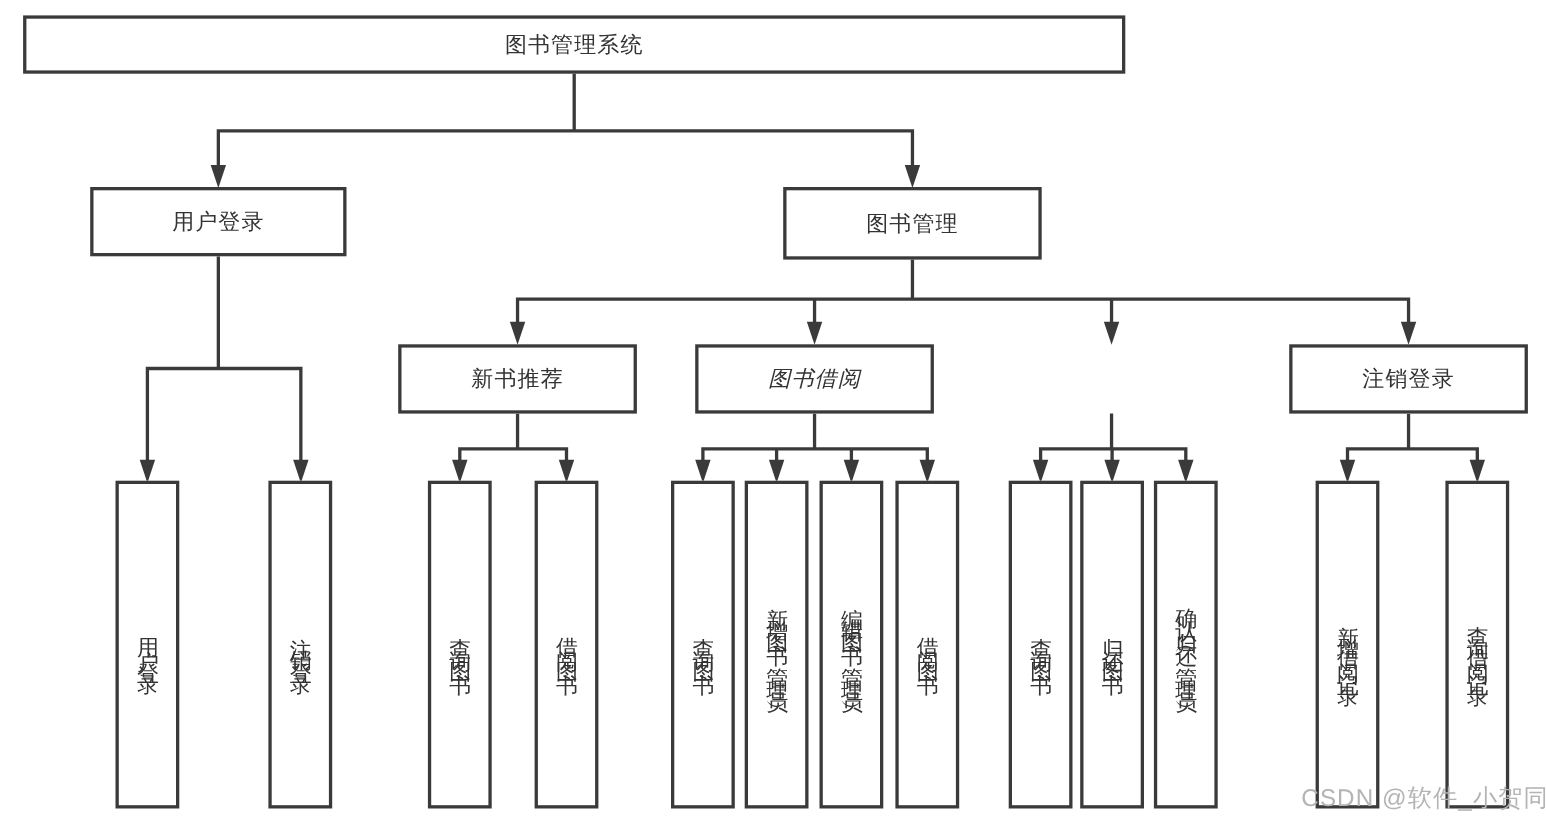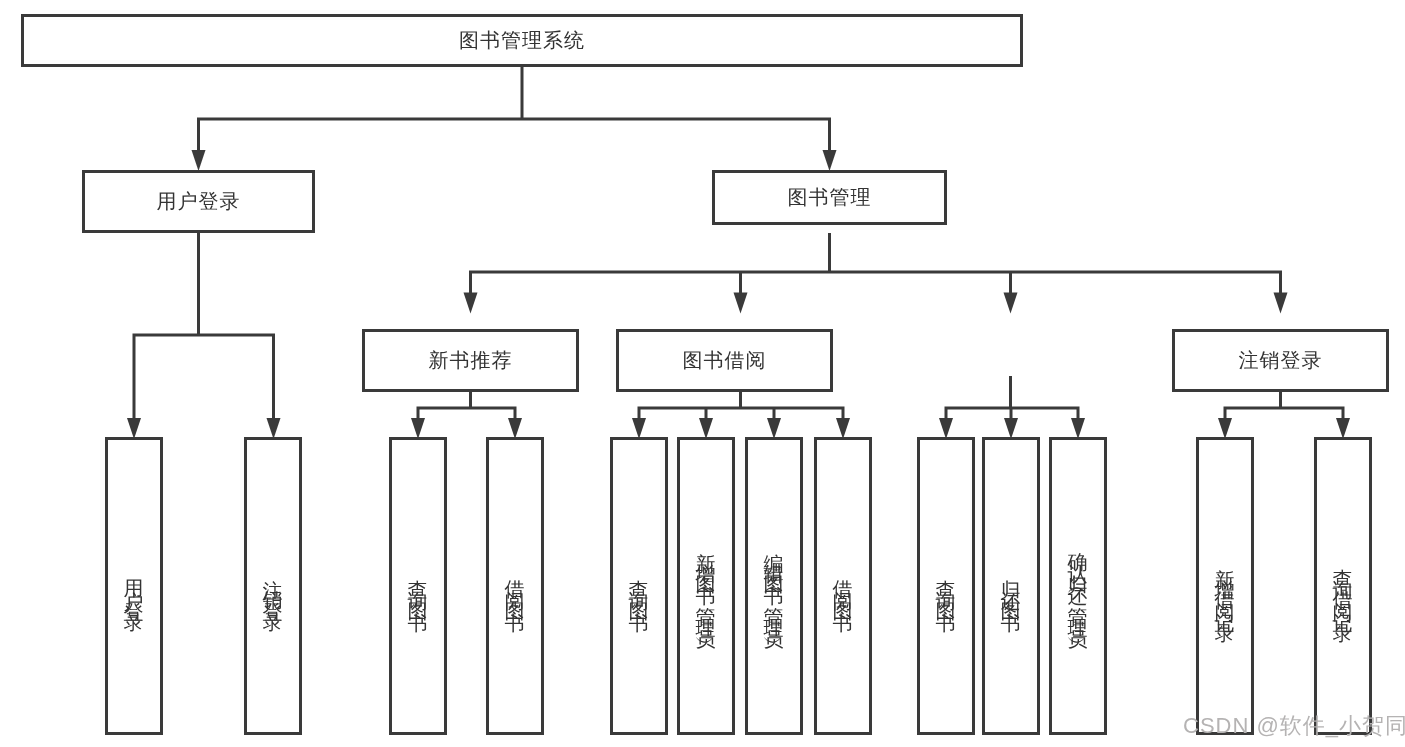"图书管理" .n-l2b { height: 55px -> 66px }
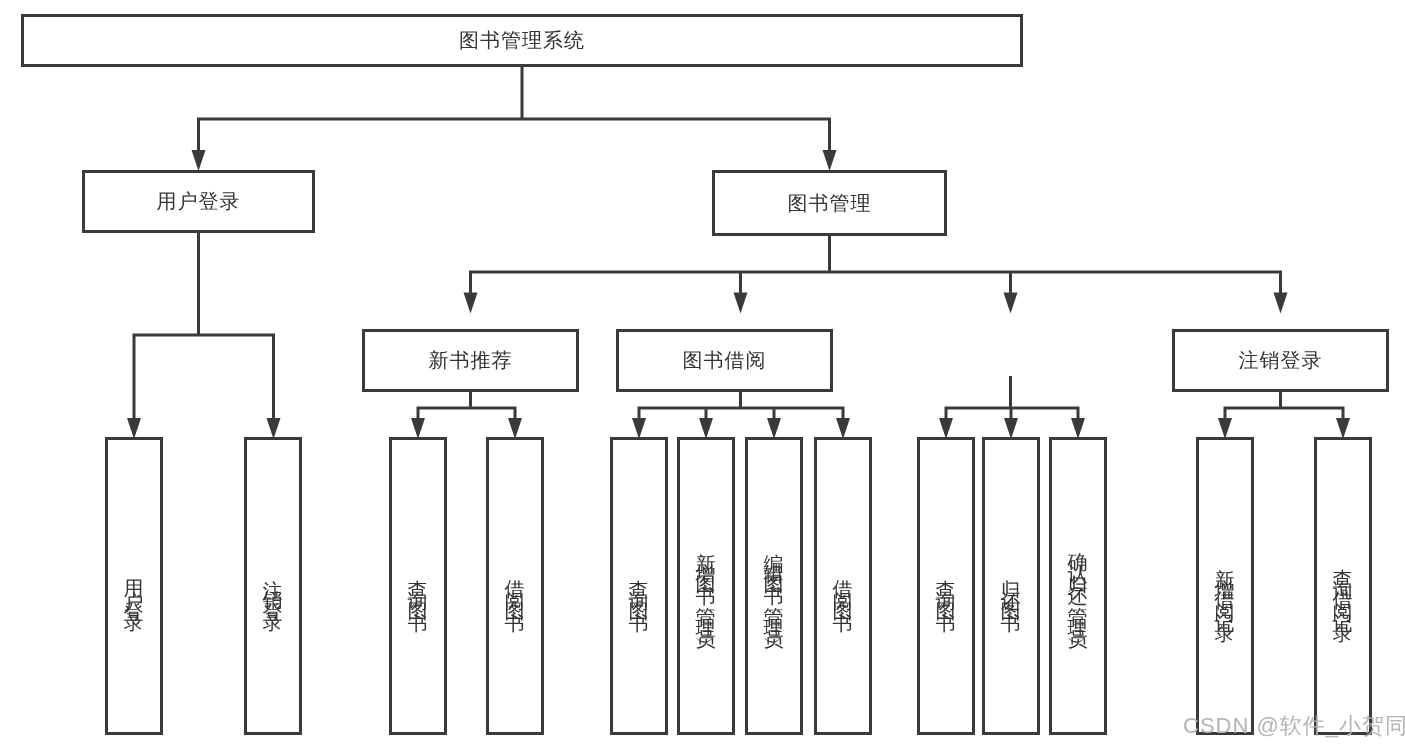"新书推荐" .l3 { margin-top: 16px -> none }
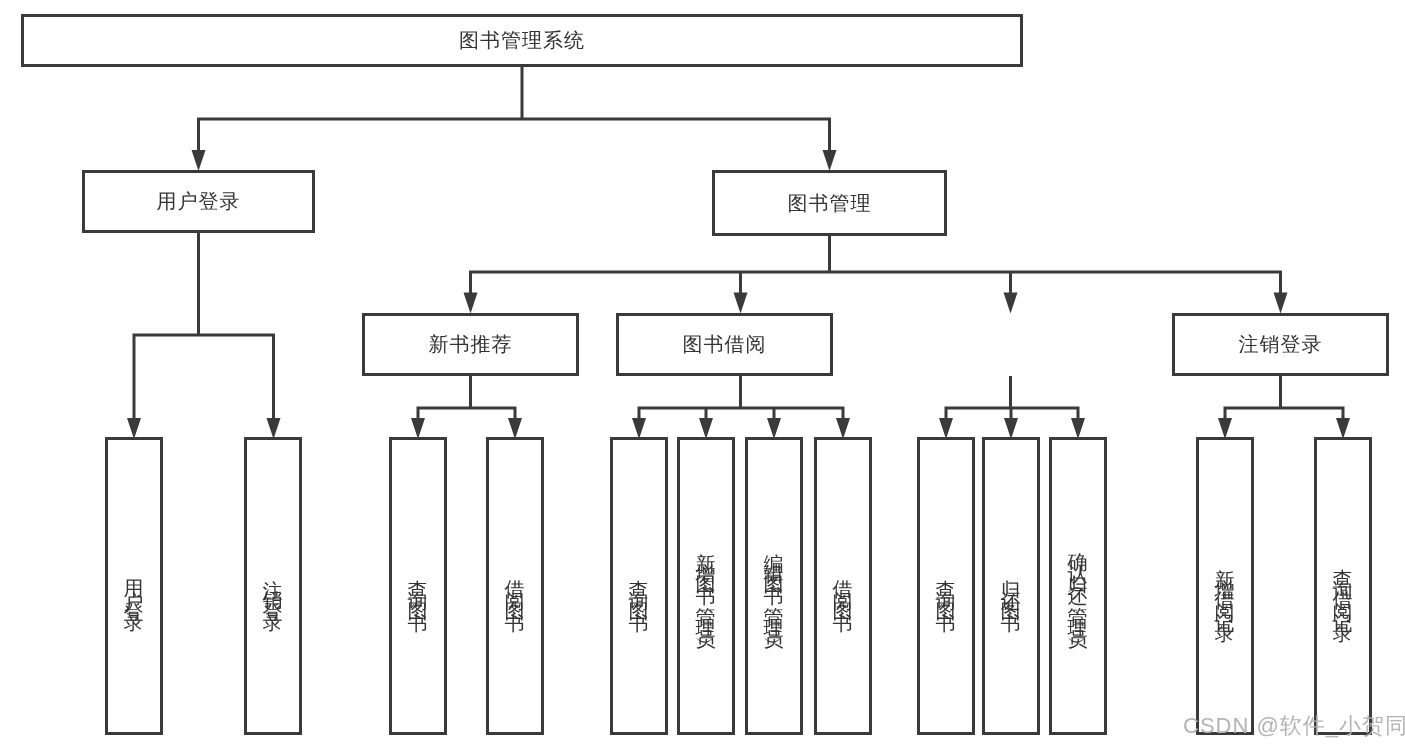"图书借阅" .n-l3b { font-style: none -> italic; left: 616px -> 632px }
